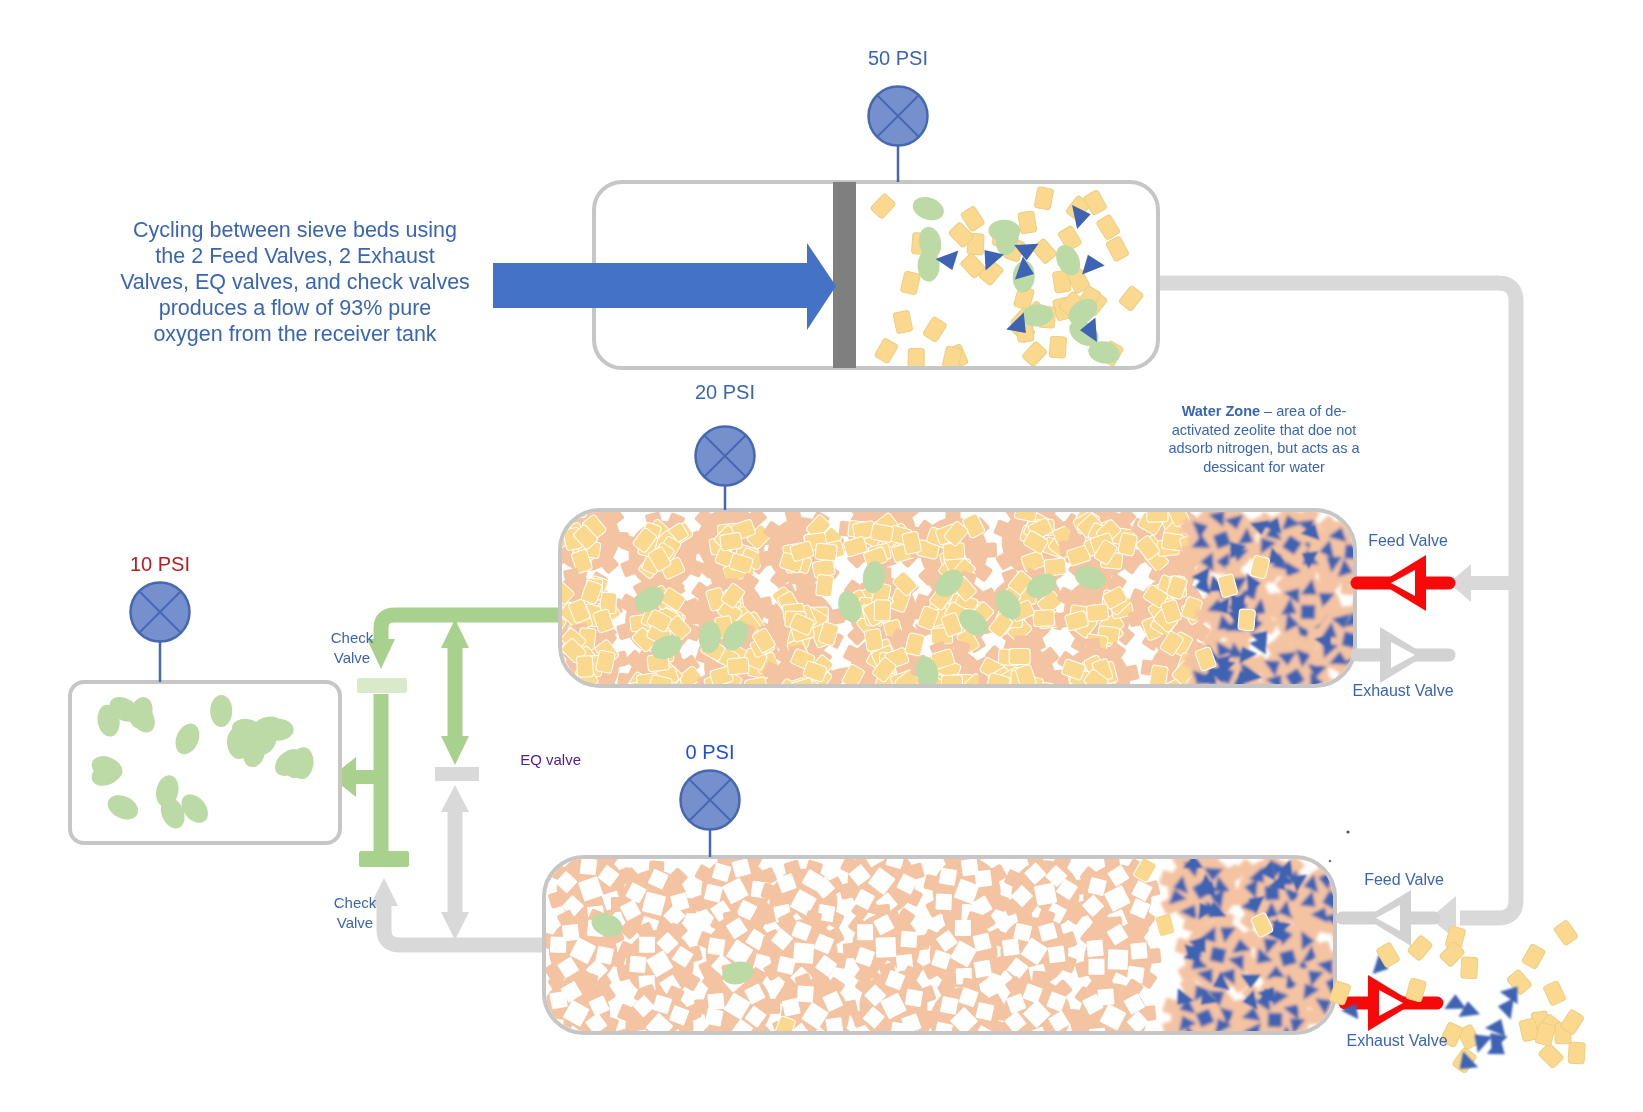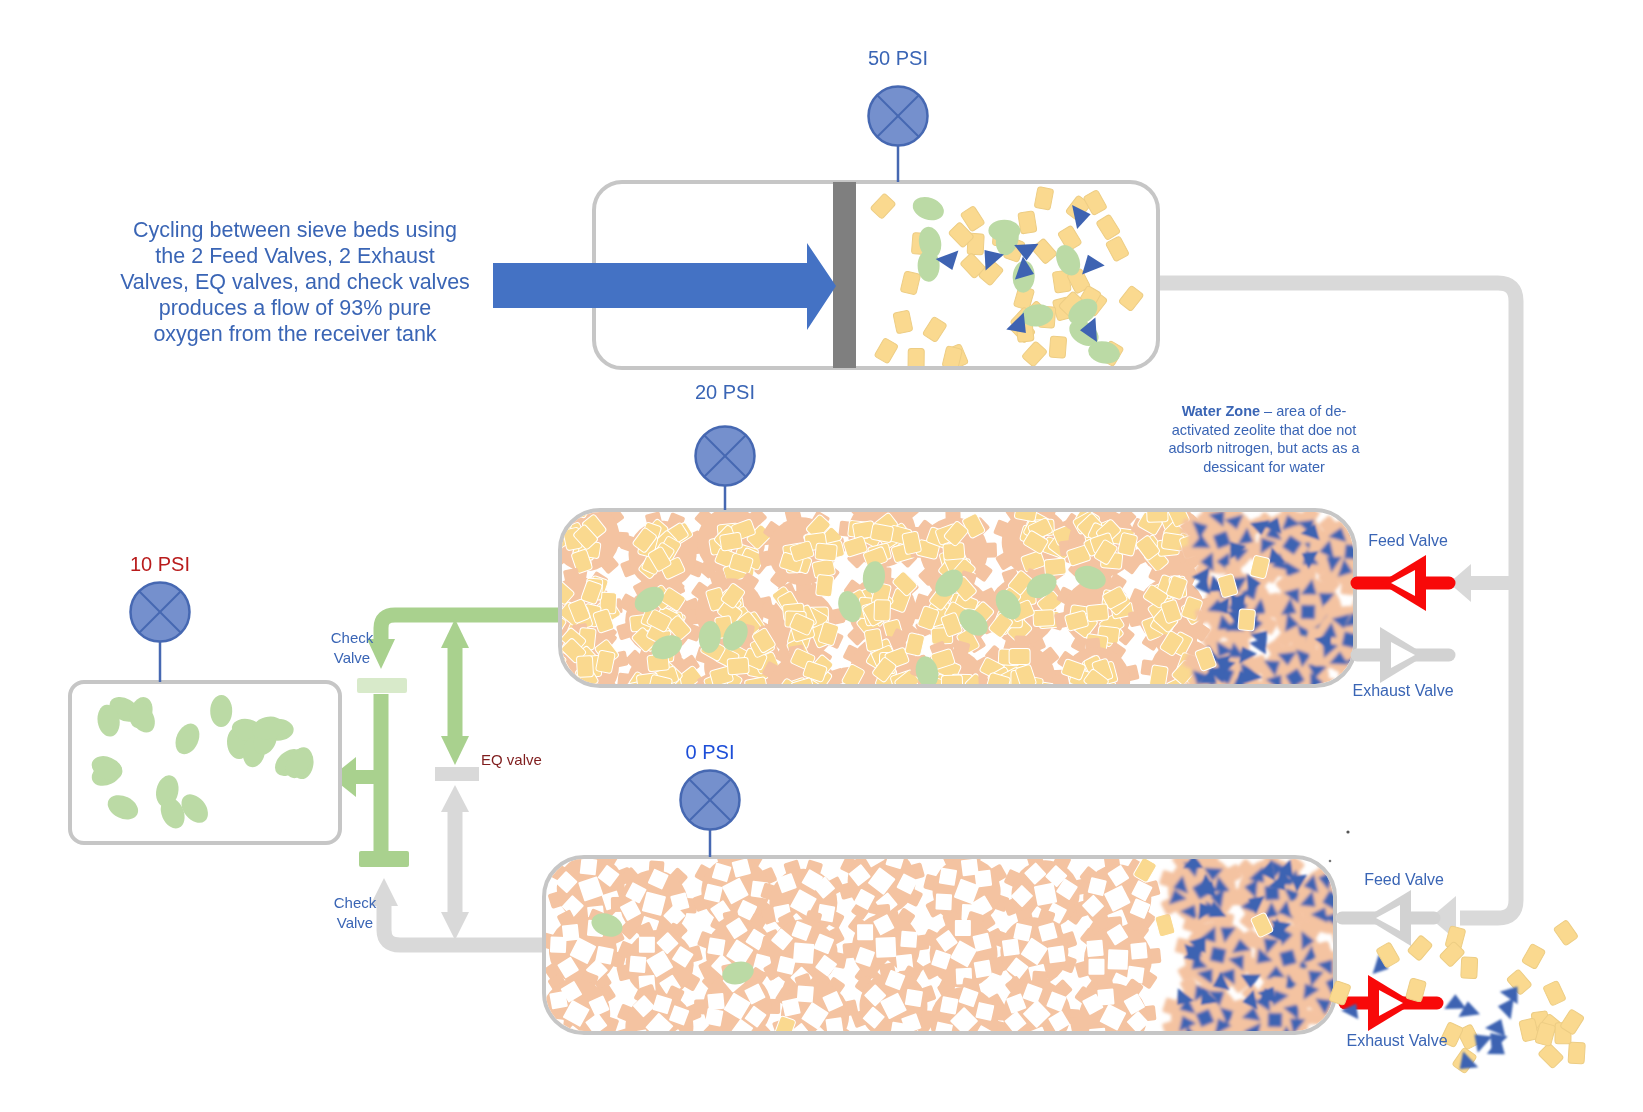"EQ valve" div.lbl { color: #7f1d1d -> #4c1d95; text-align: none -> right }
